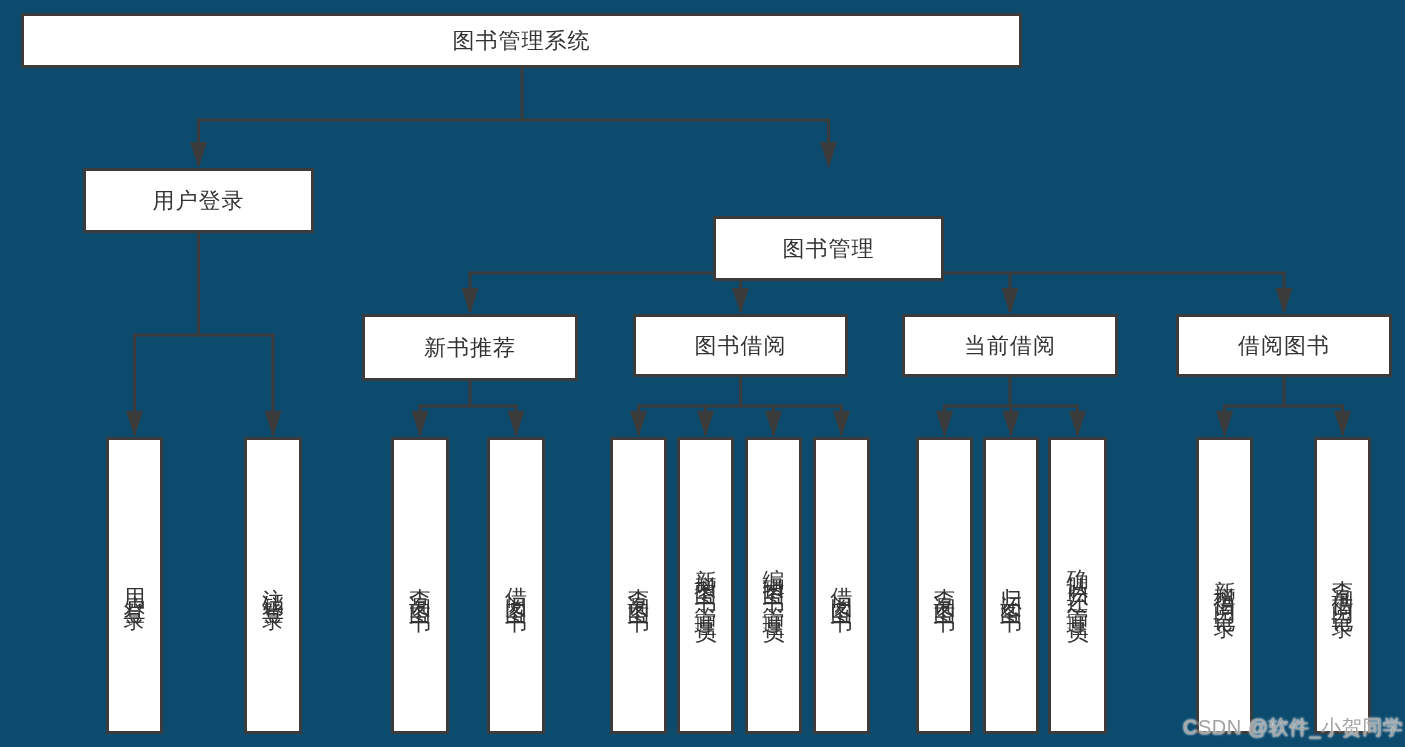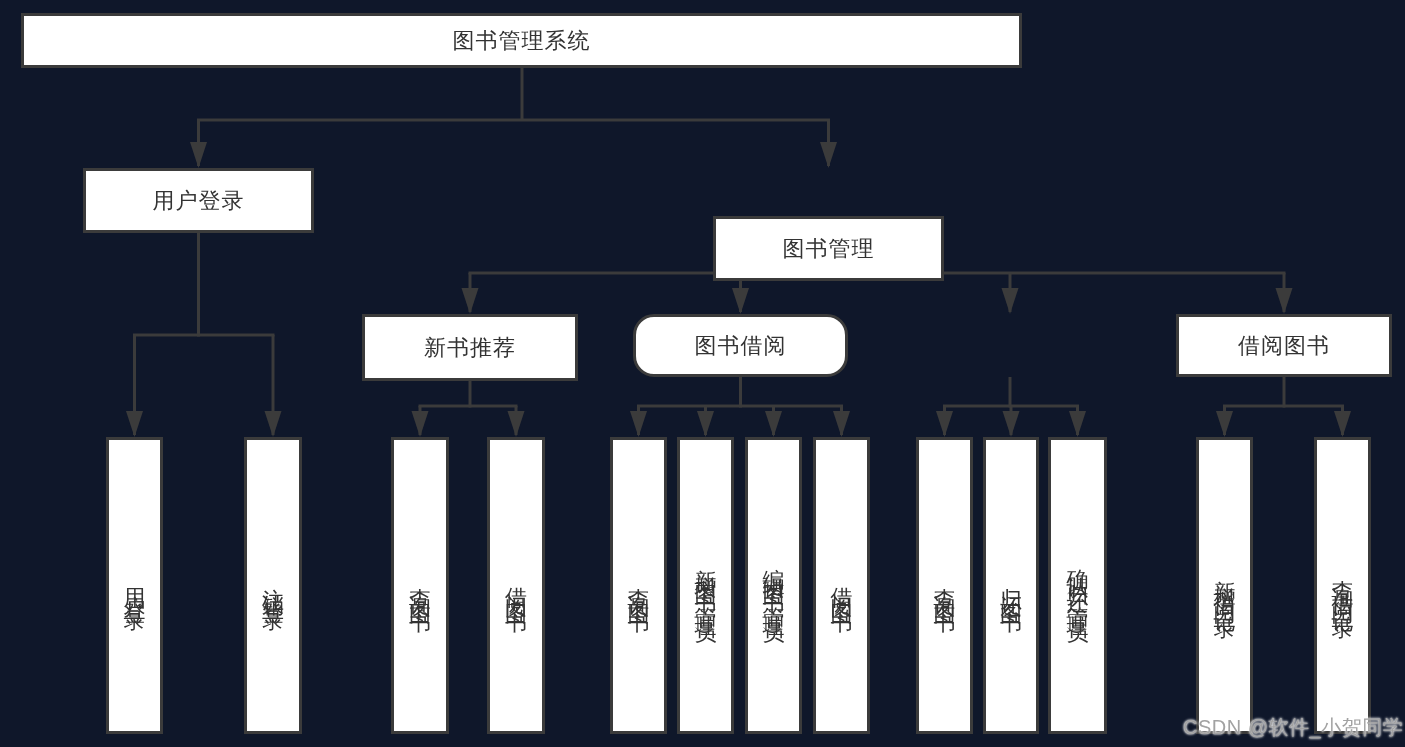"图书管理系统" .stage { background: #0f172a -> #0c4a6e }
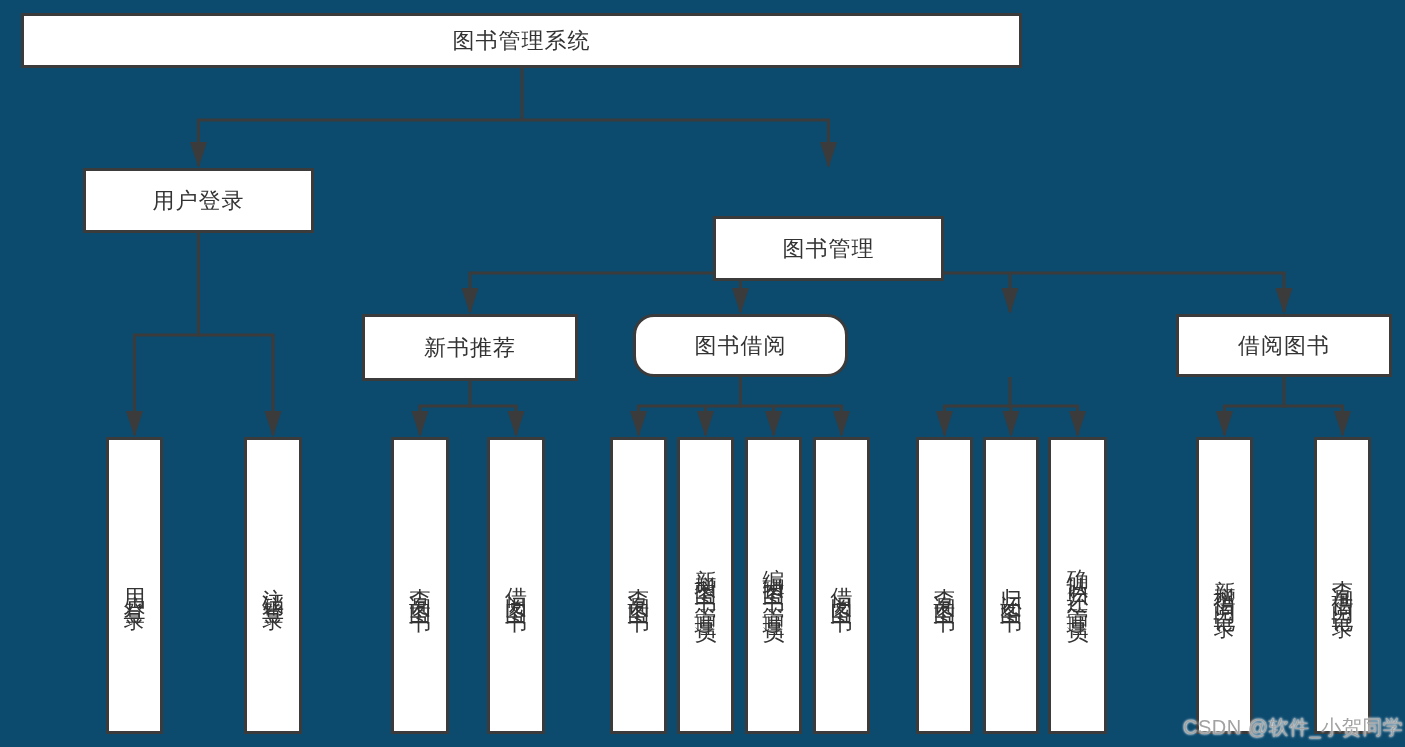"图书借阅" div.box { border-radius: 21px -> none }
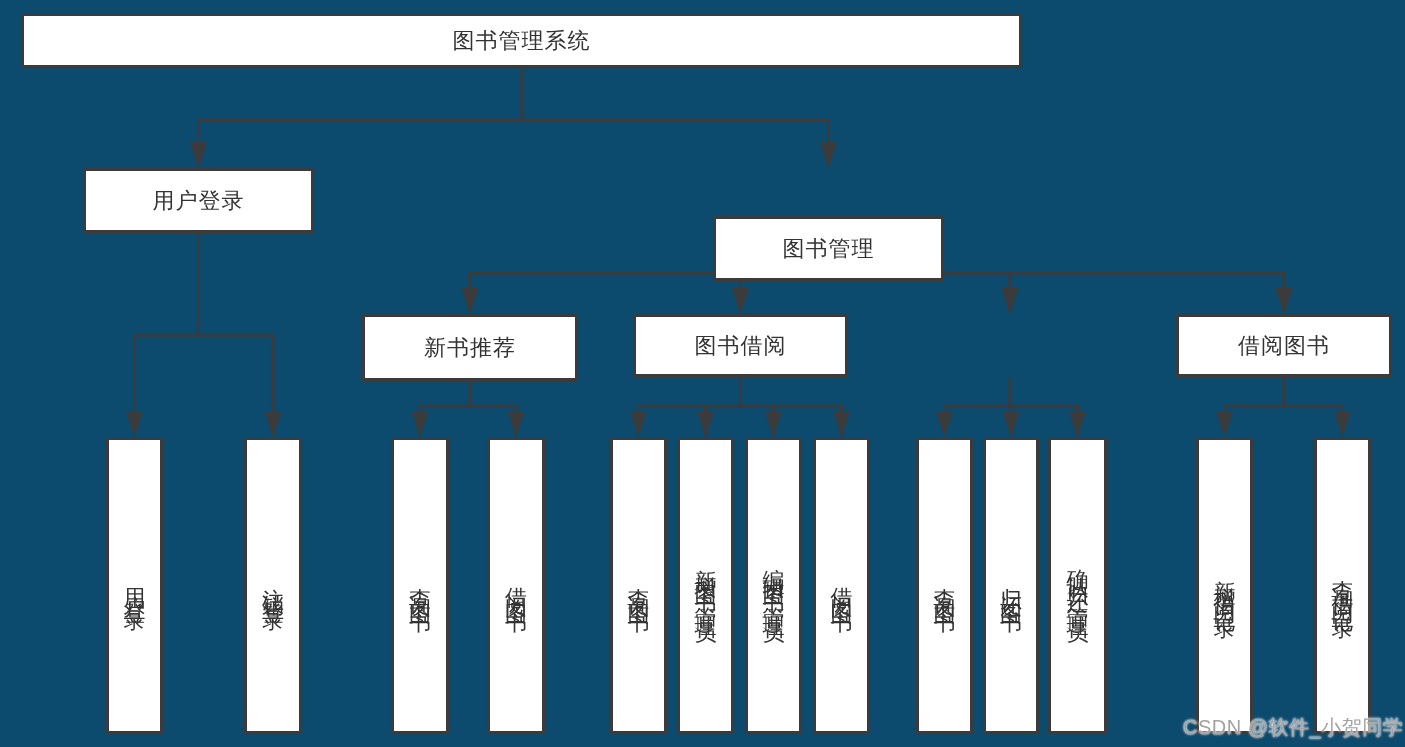"当前借阅" div.box { html: none -> <div> <span>当前借阅</span> </div> }
